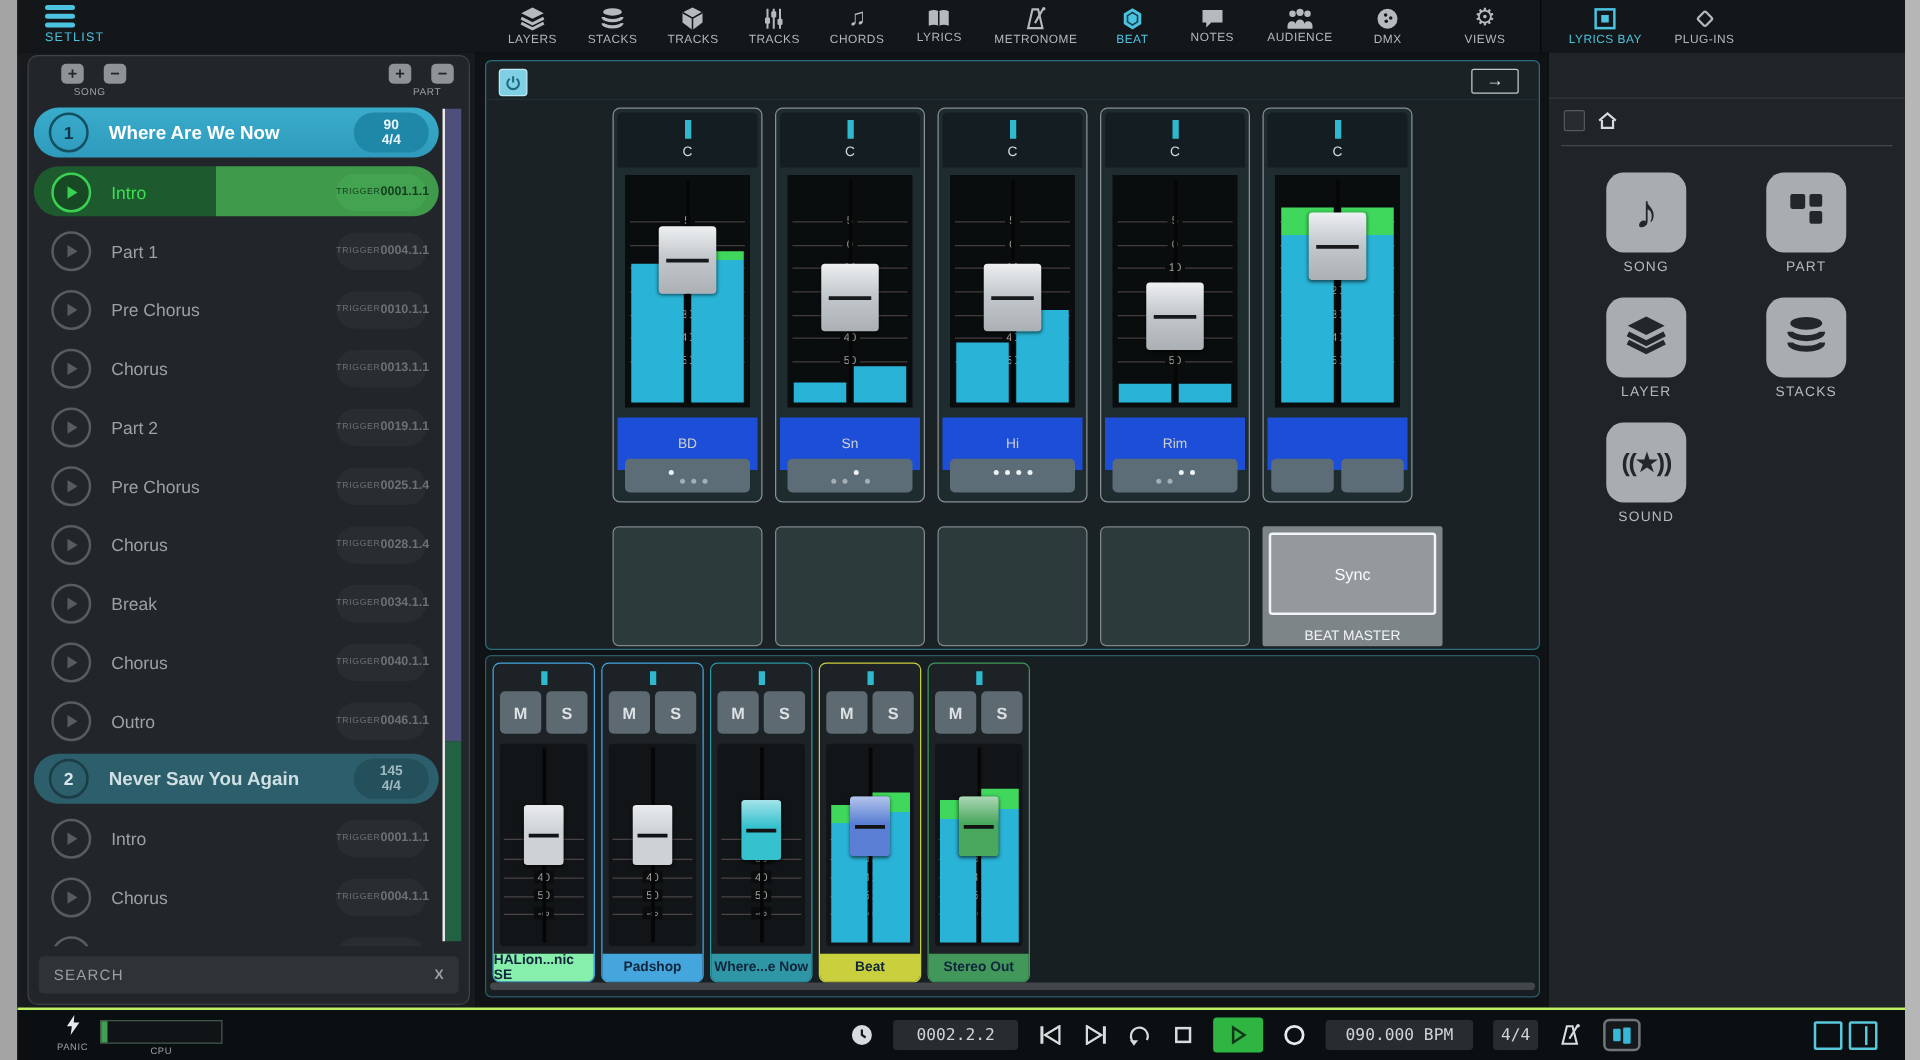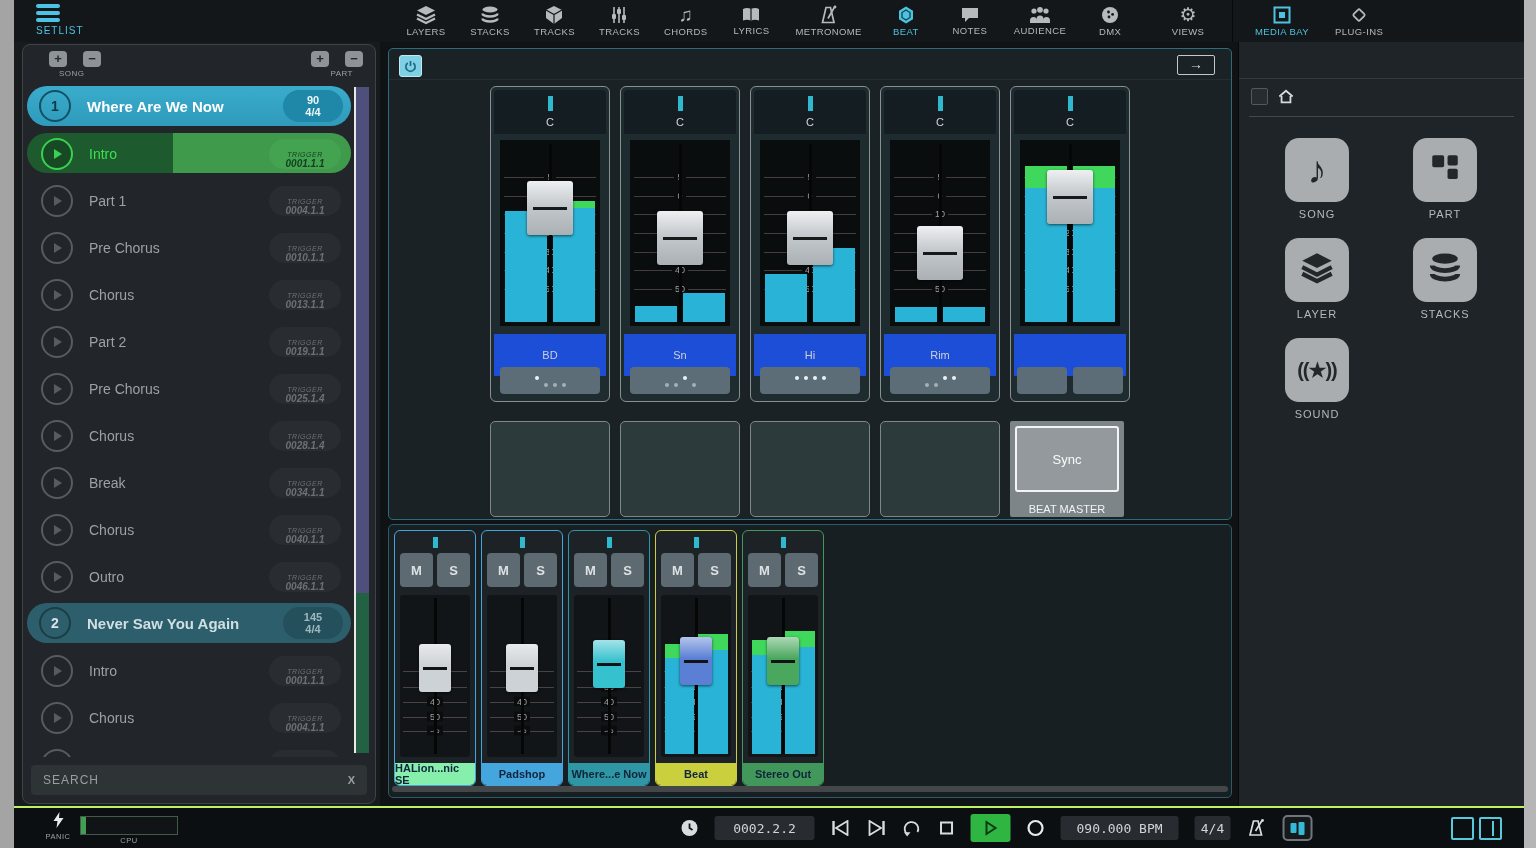"MEDIA BAY" span.tlabel { text: MEDIA -> LYRICS }
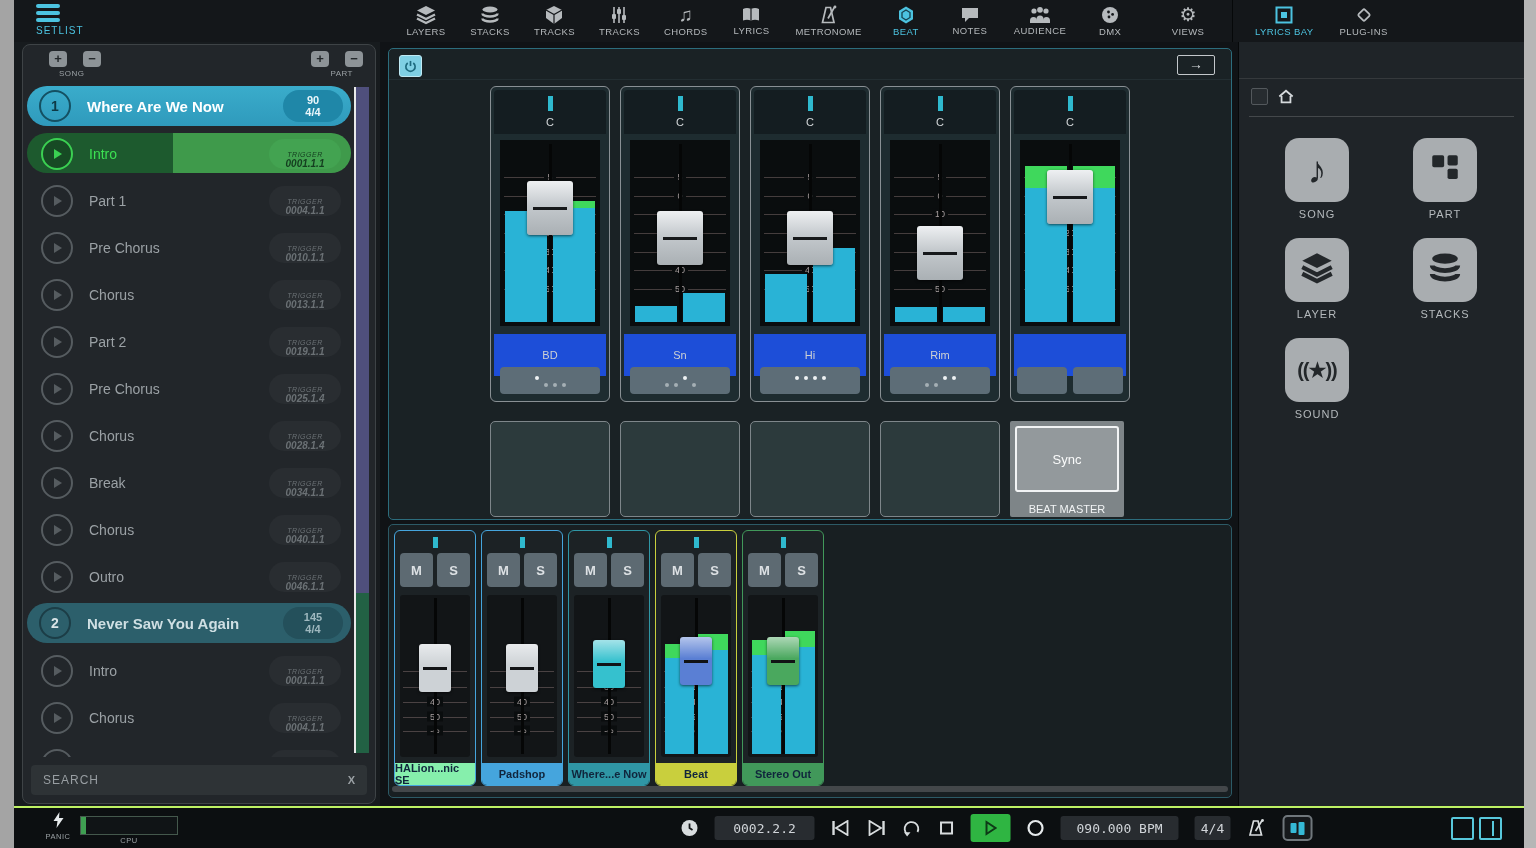"0001.1.1" .tbadge { flex-direction: column -> row; font-style: italic -> none; justify-content: flex-end -> space-between }
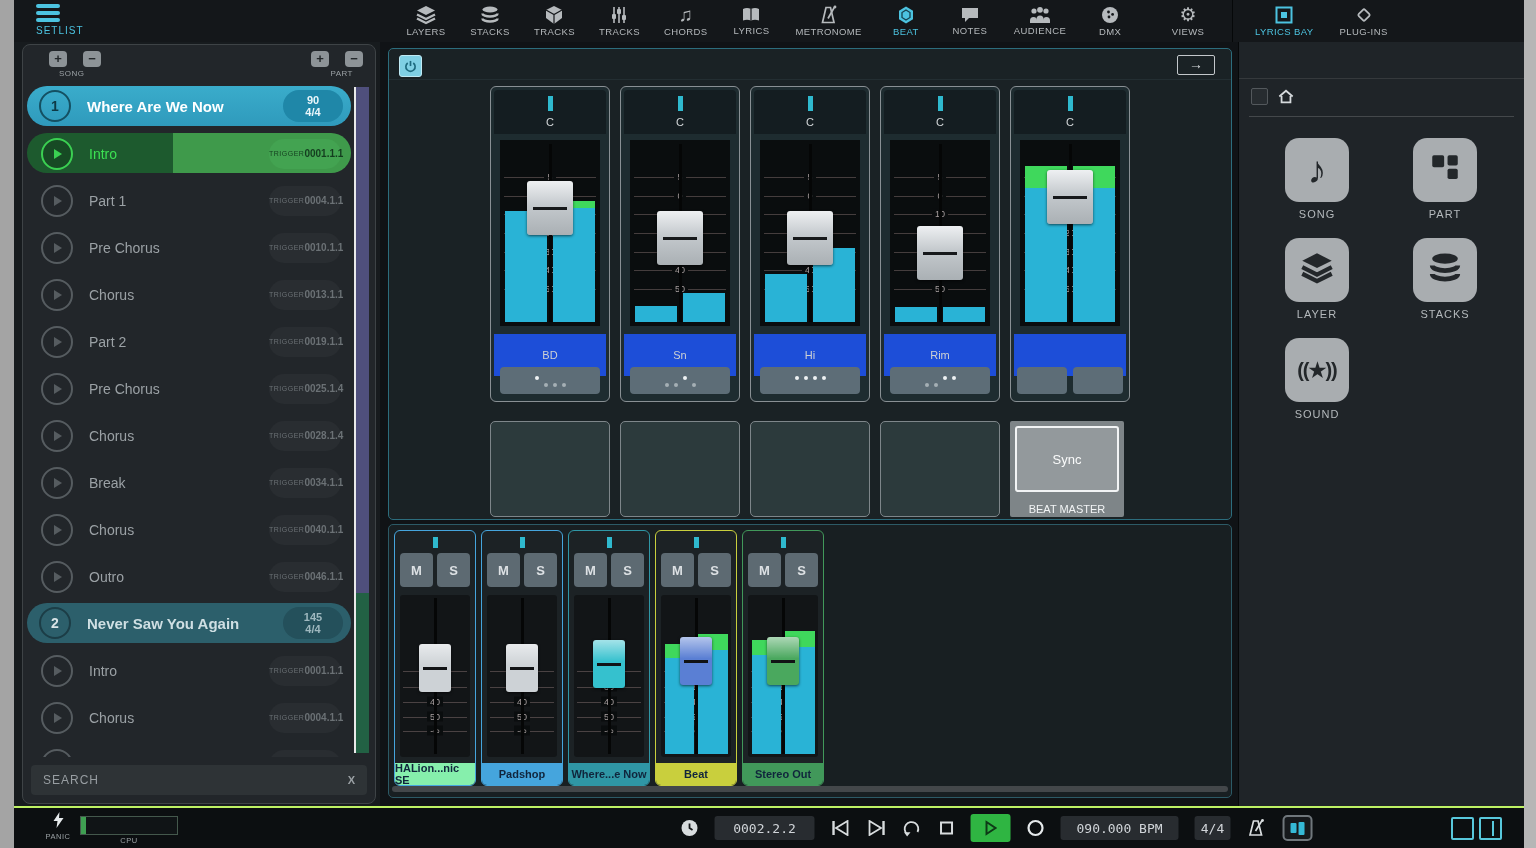"Sync" #masterbox { width: 114px -> 144px }
